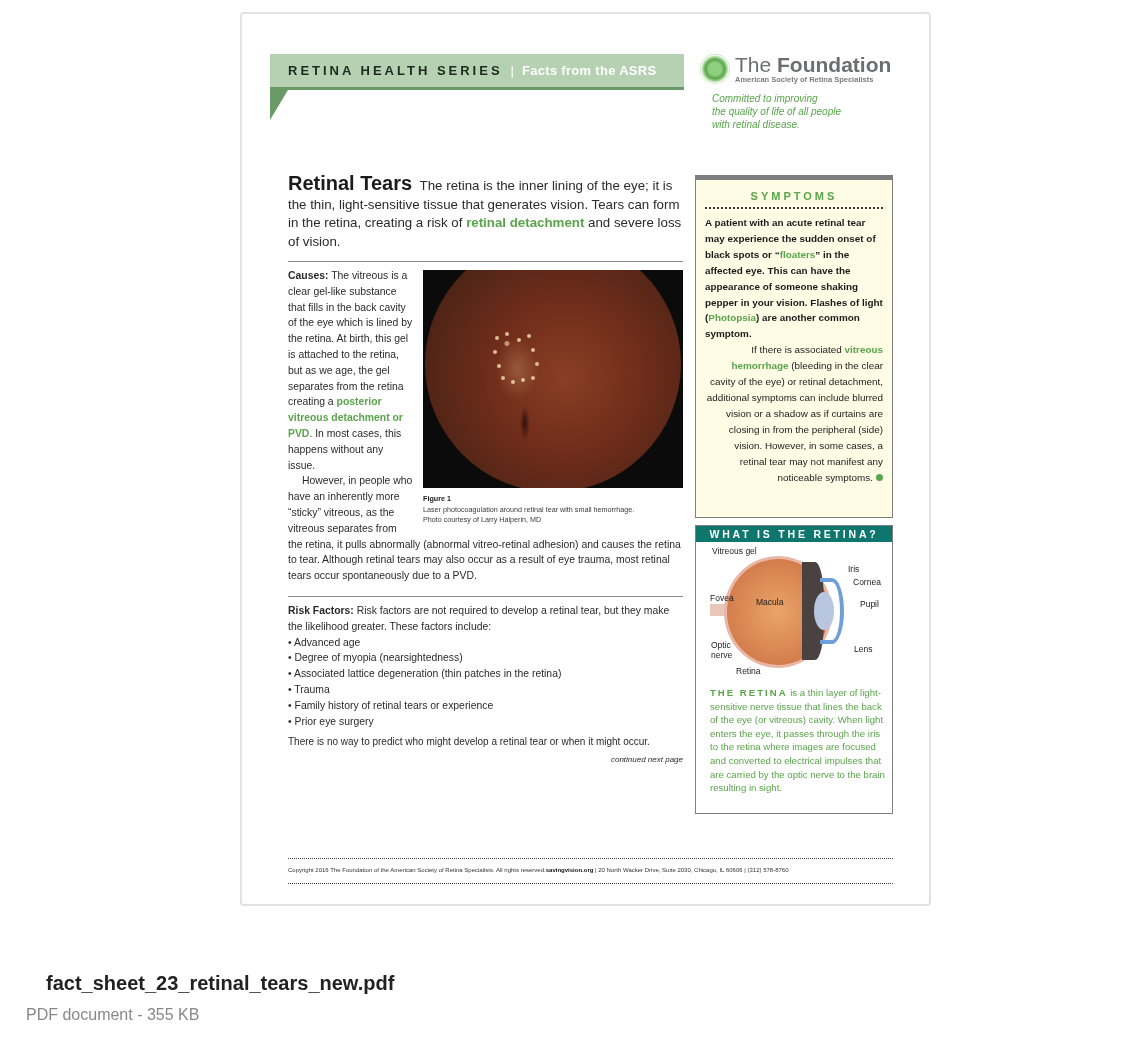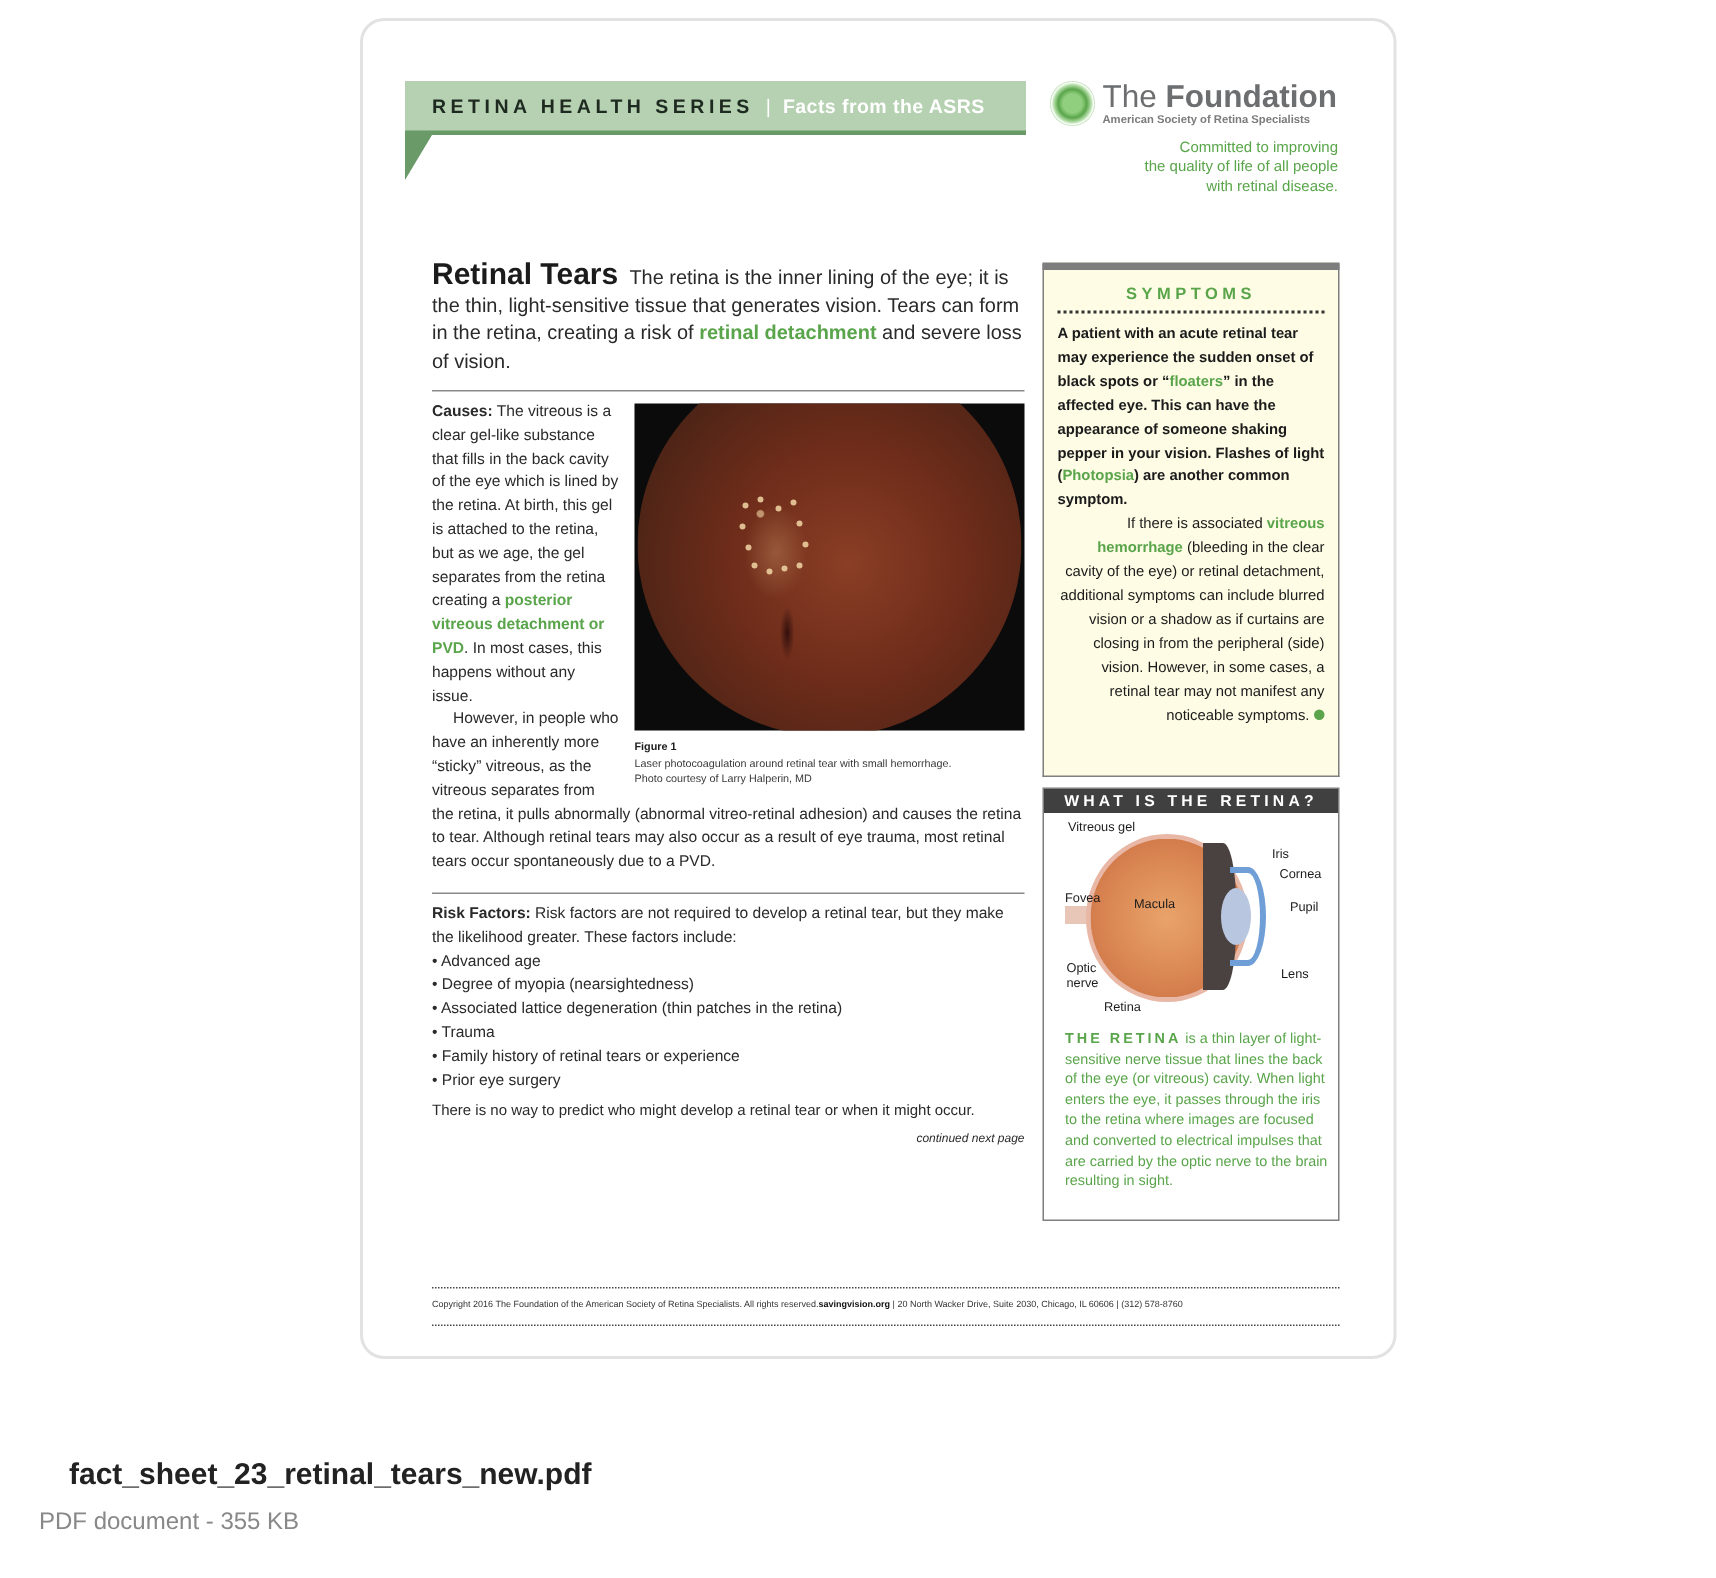"RETINA HEALTH SERIES" .card { border-radius: 16px -> 4px }
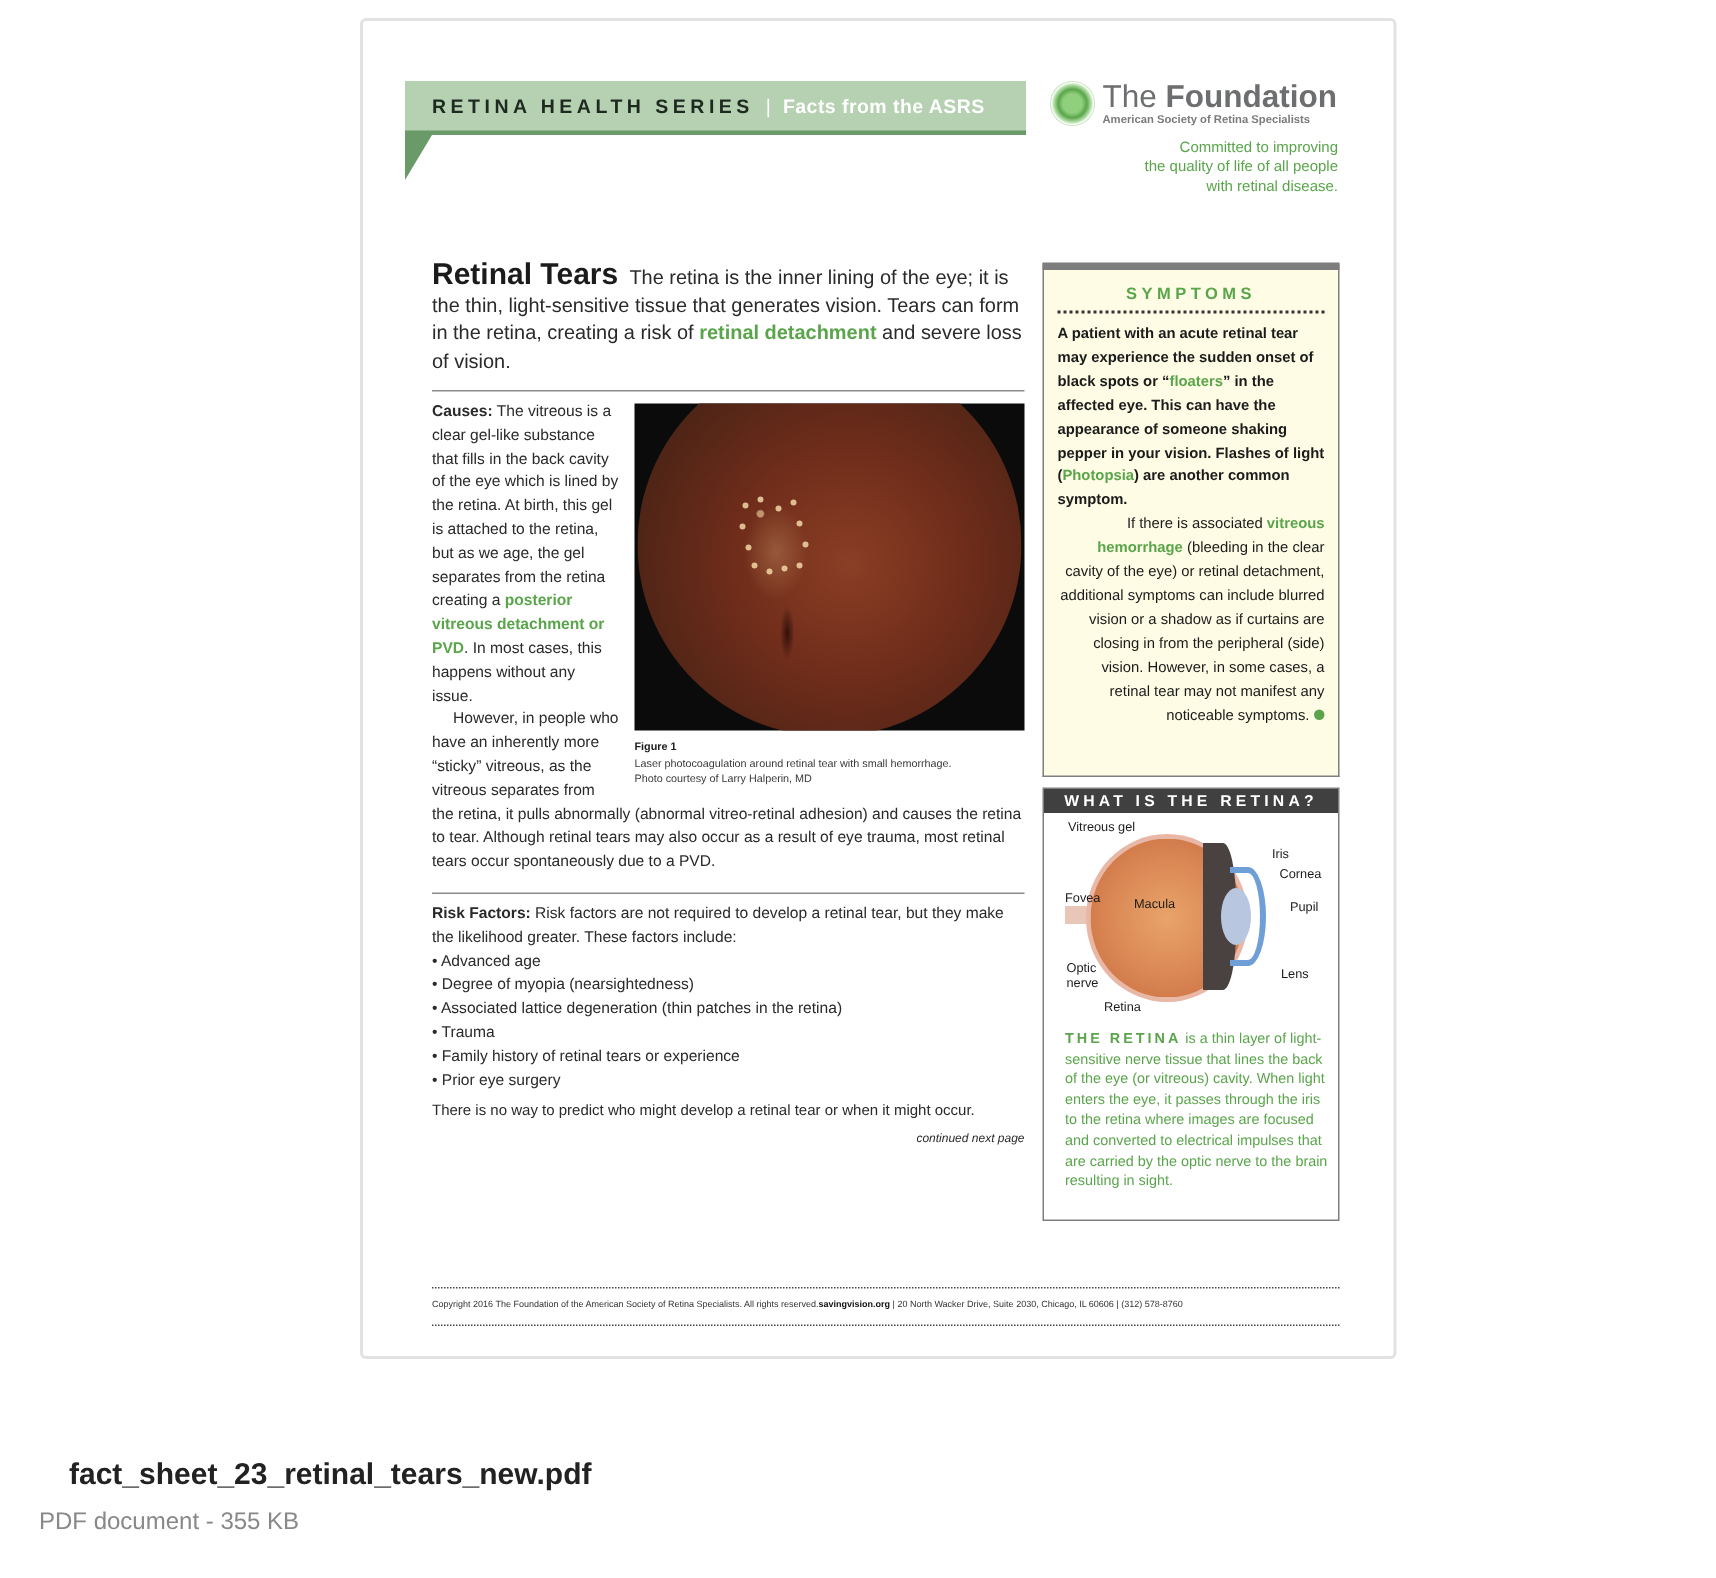"Committed to improving" .tagline { font-style: none -> italic; text-align: right -> none }
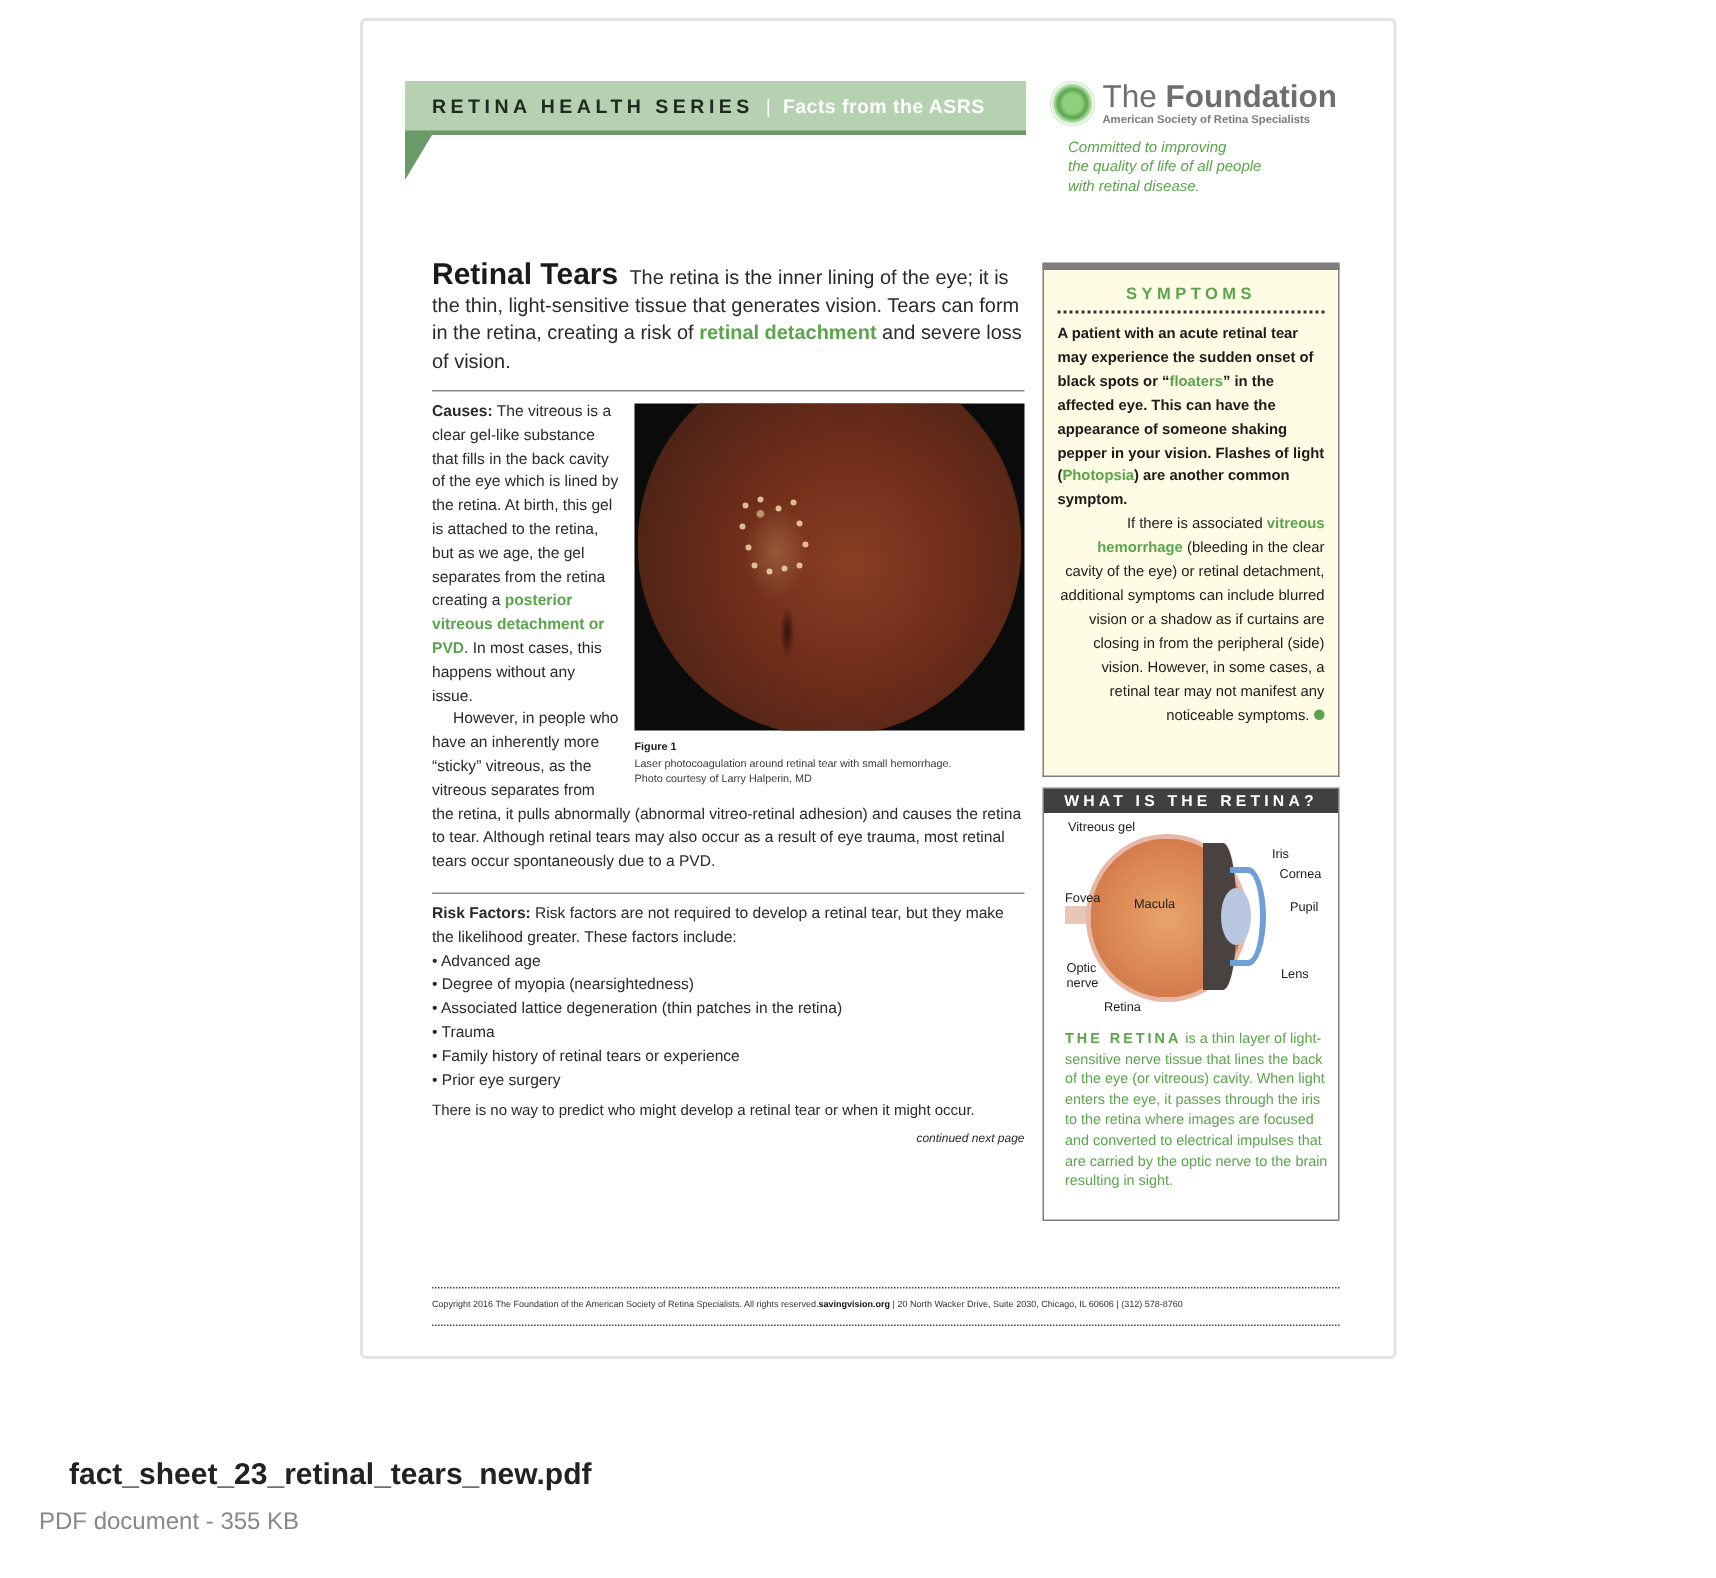"WHAT IS THE RETINA?" .retina-box h3 { background: #404040 -> #0f766e }
